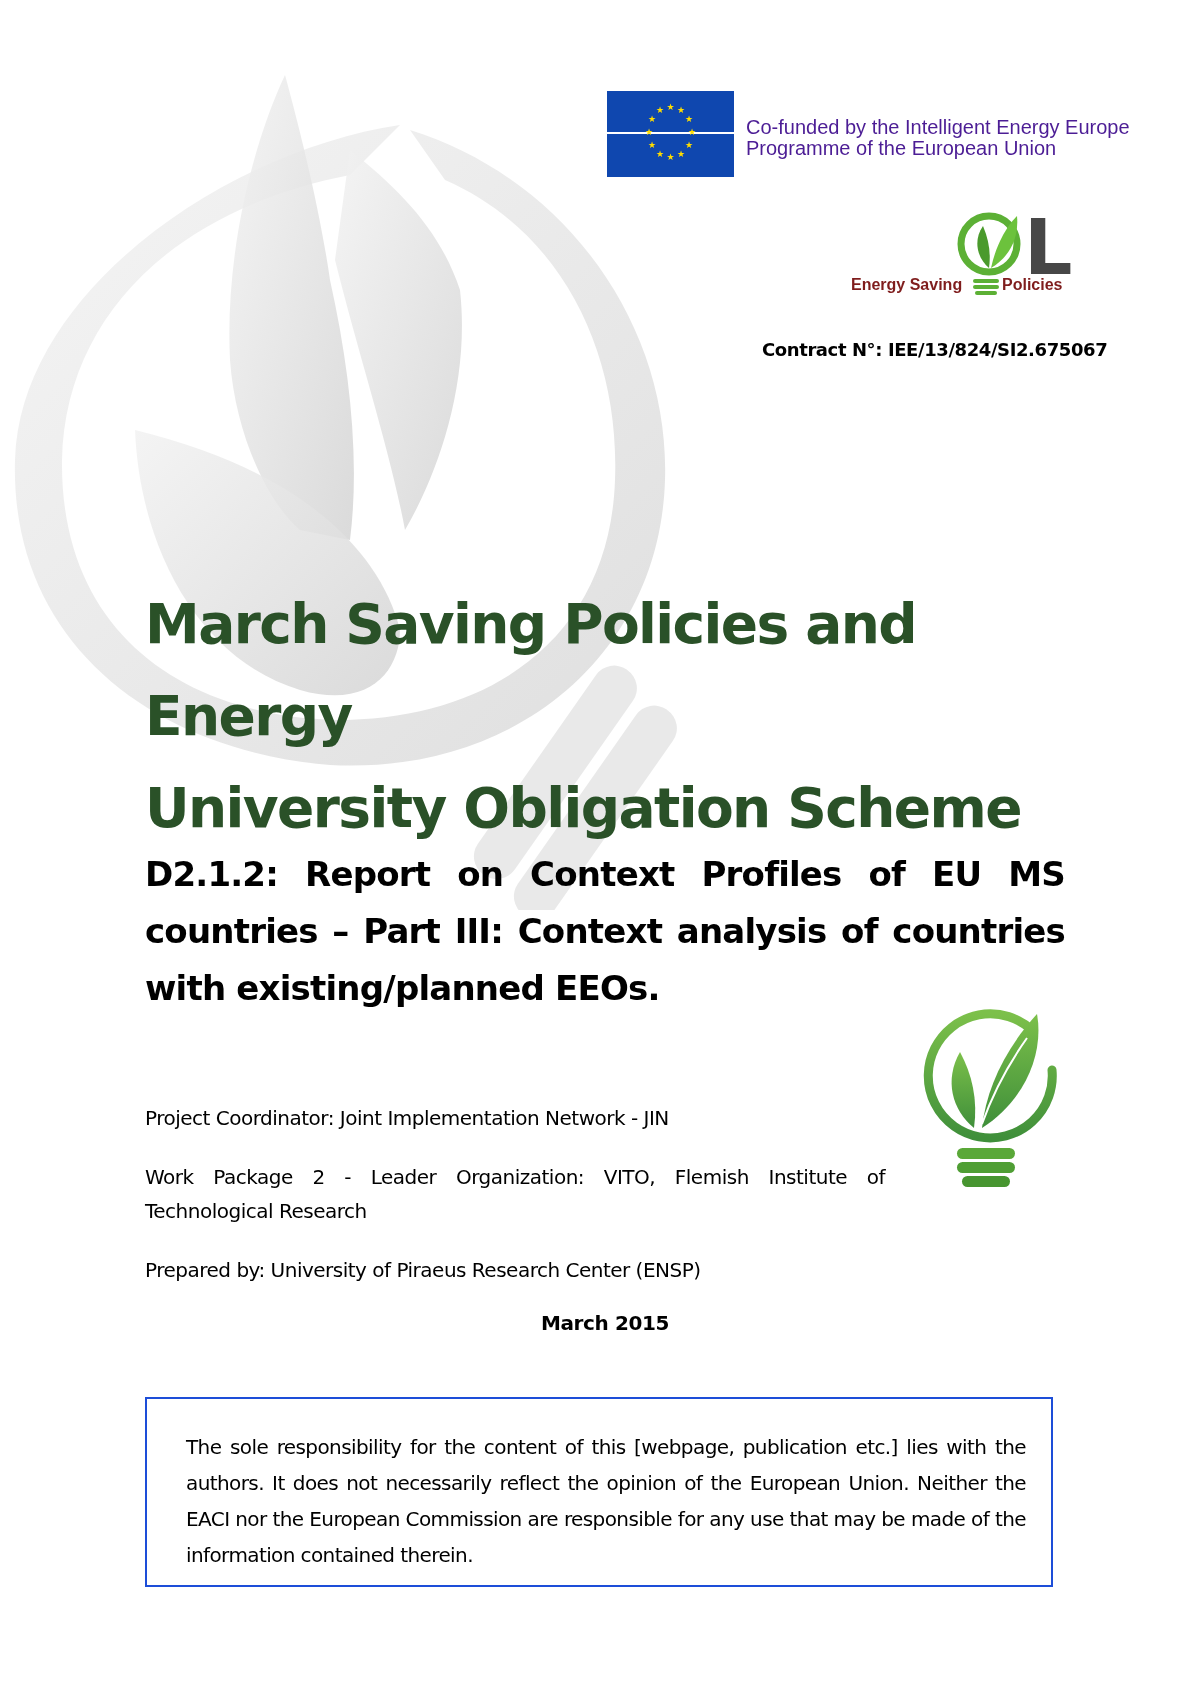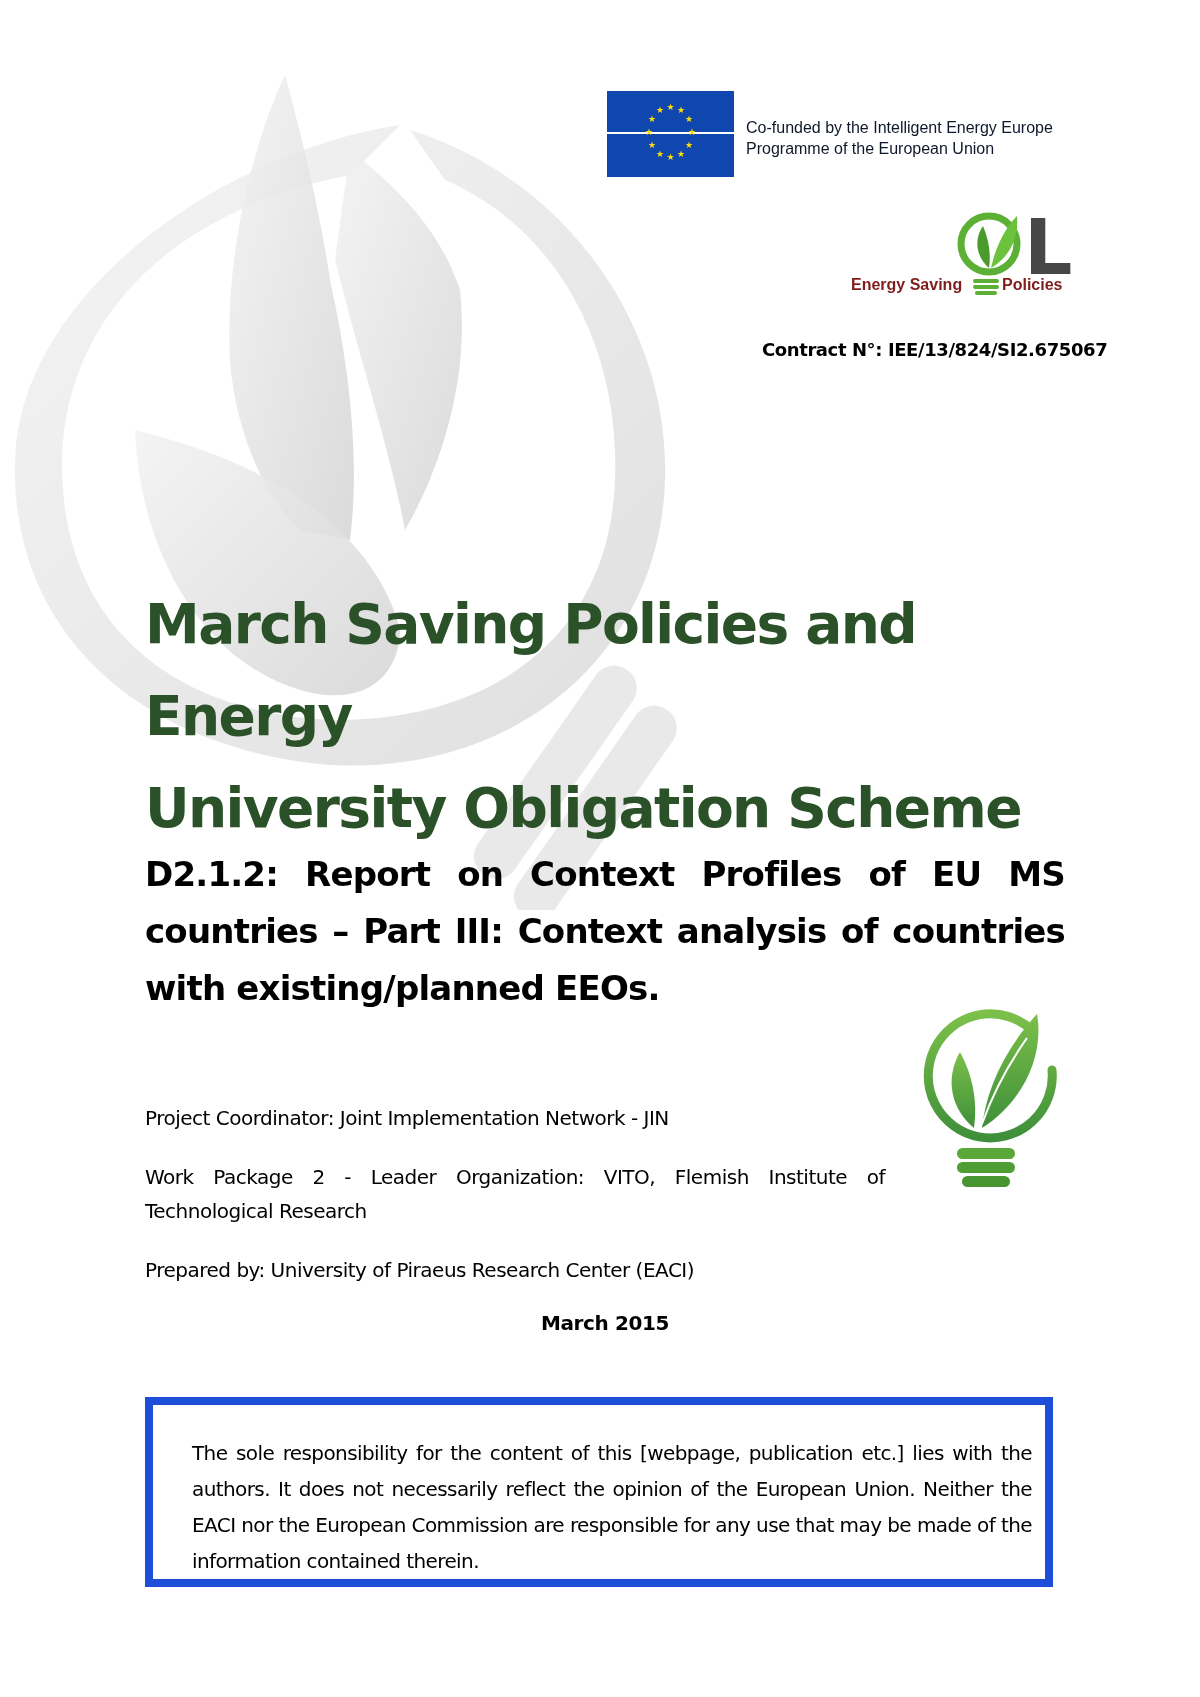"Co-funded by the Intelligent Energy" .eu-text { color: #0f172a -> #4c1d95; font-size: 16px -> 20px }
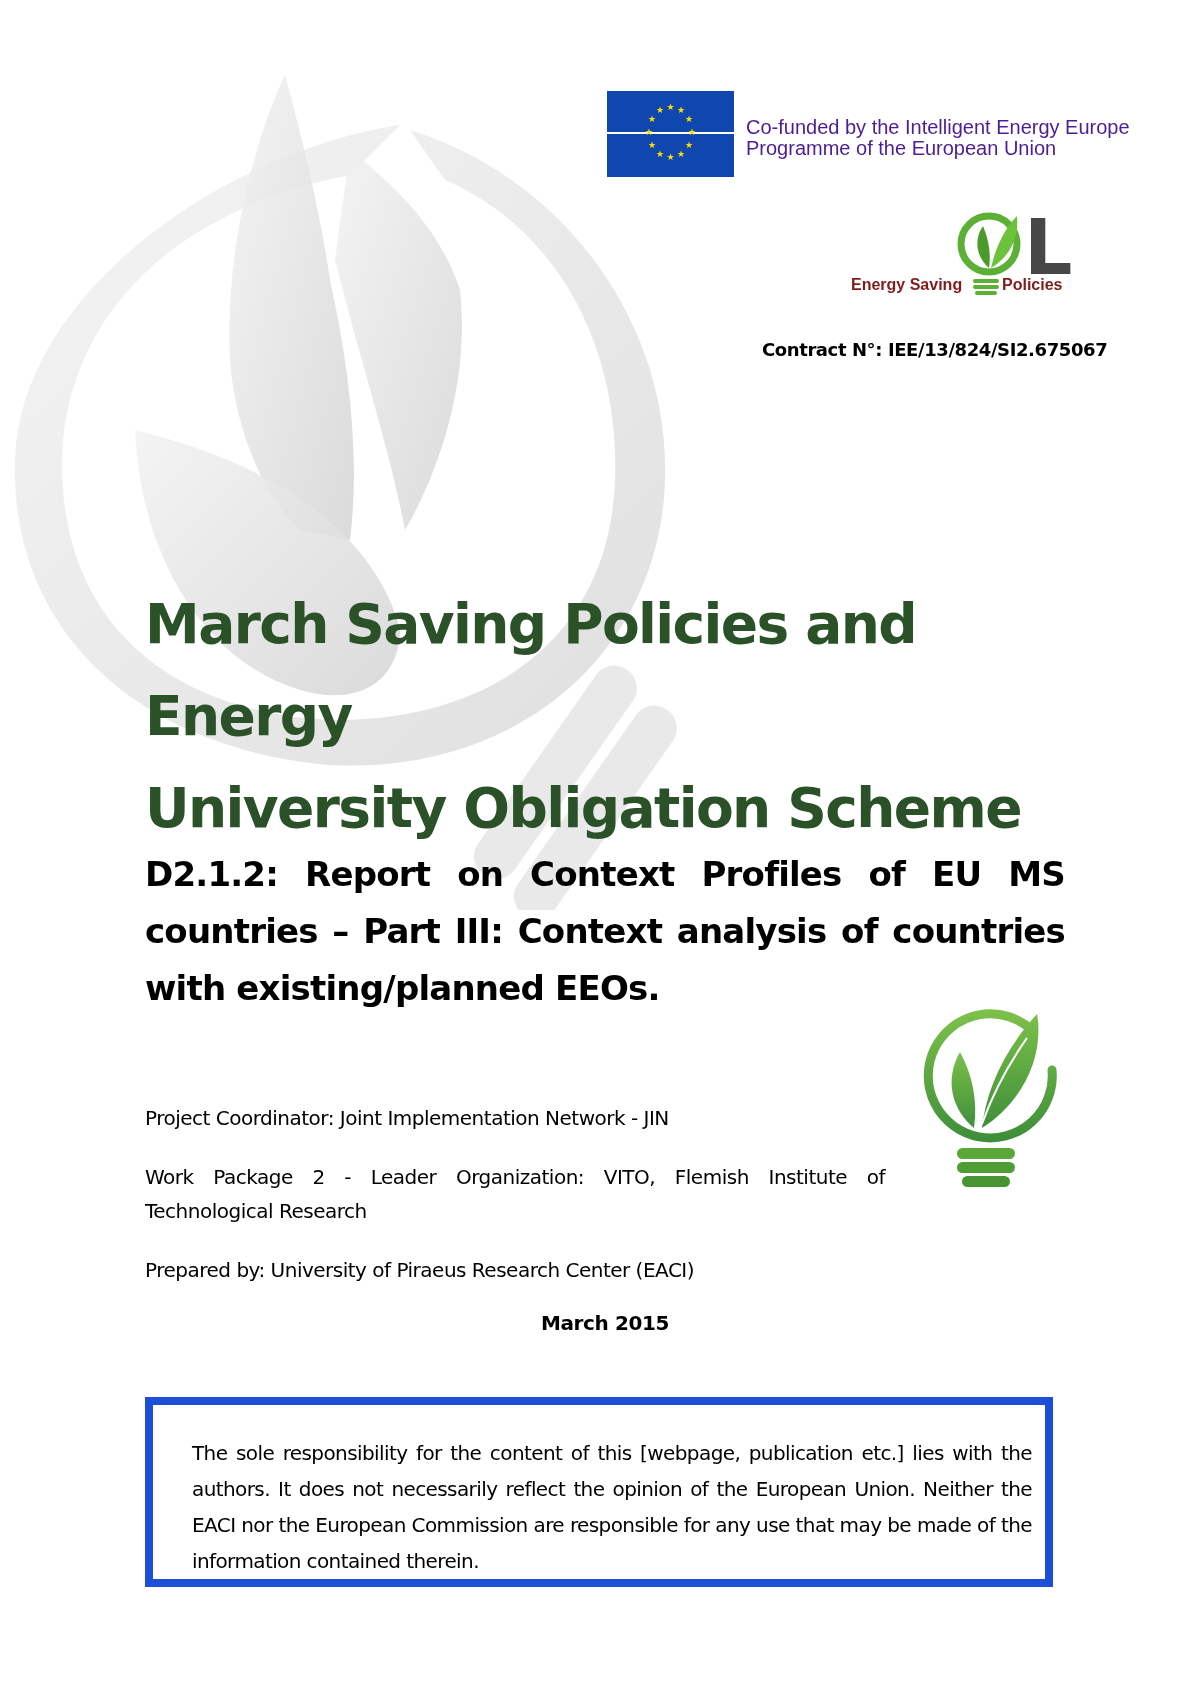"Prepared by: University of Piraeus" div.abs { text: EACI -> ENSP }
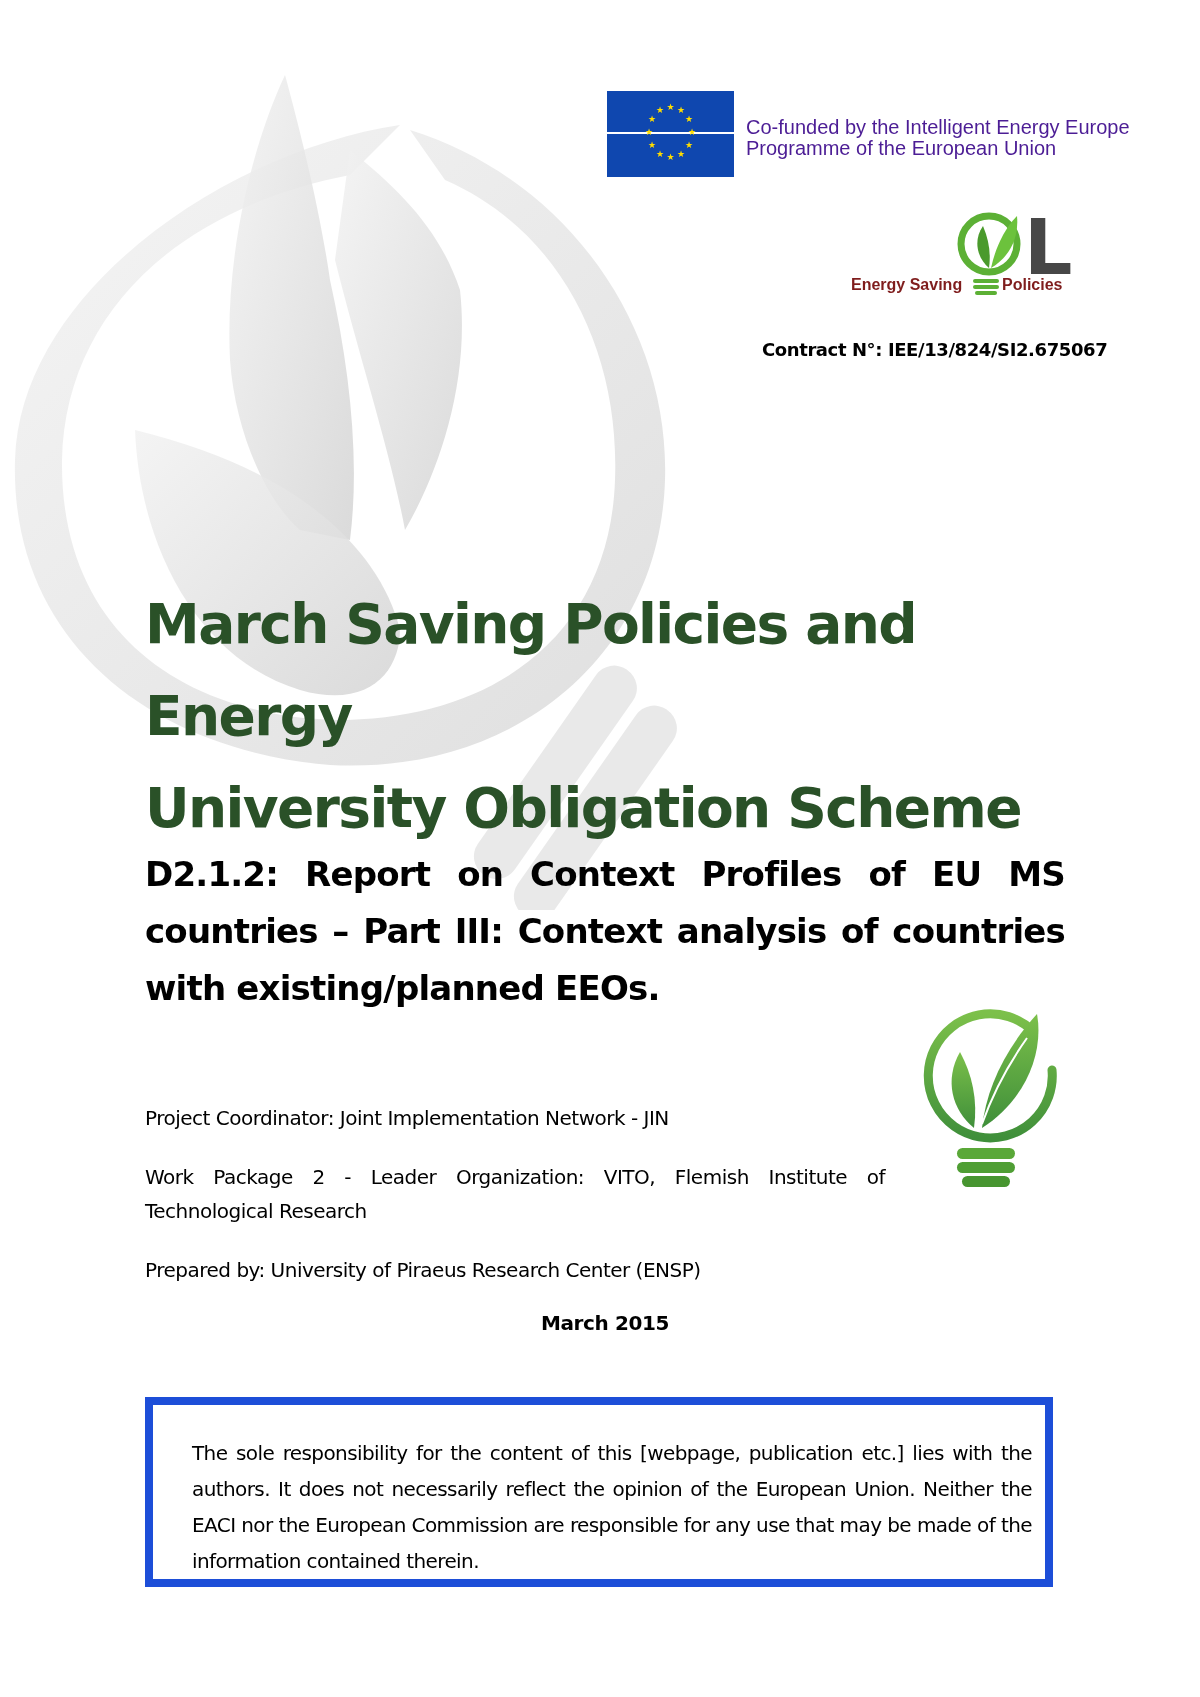"The sole responsibility for the" .disclaimer { border: 8px solid #1d4ed8 -> 2px solid #1d4ed8 }
